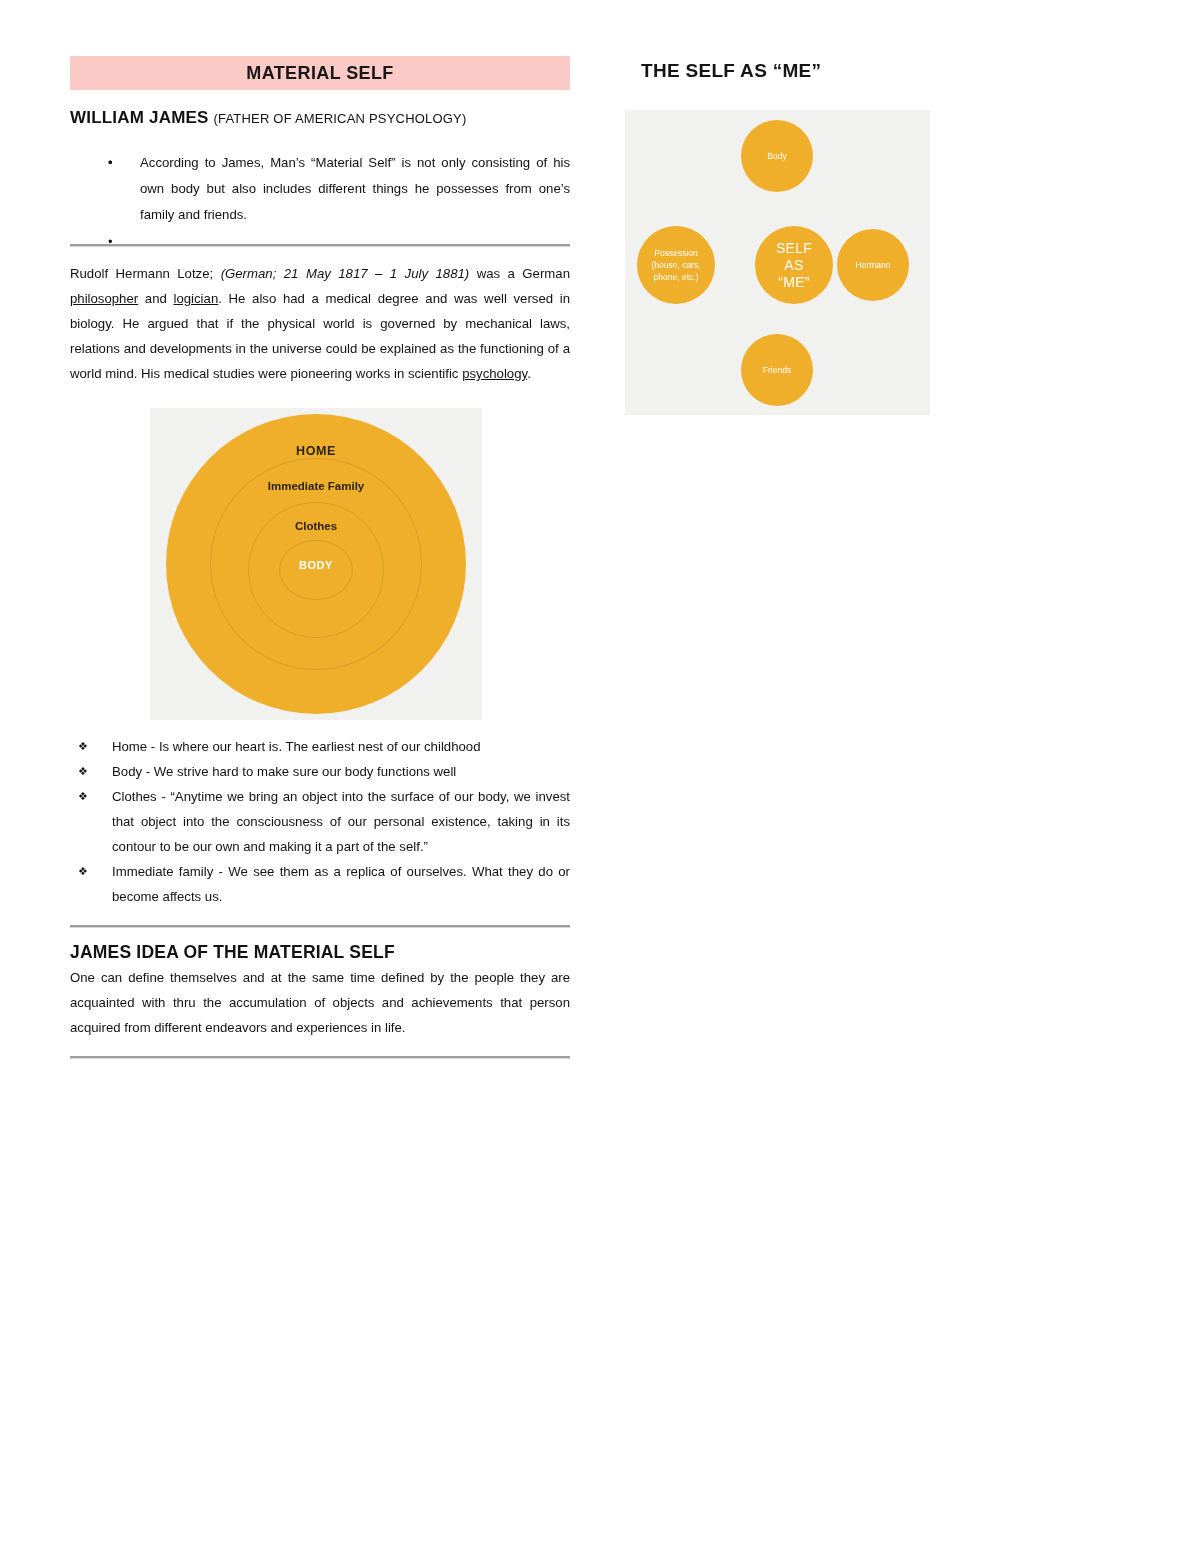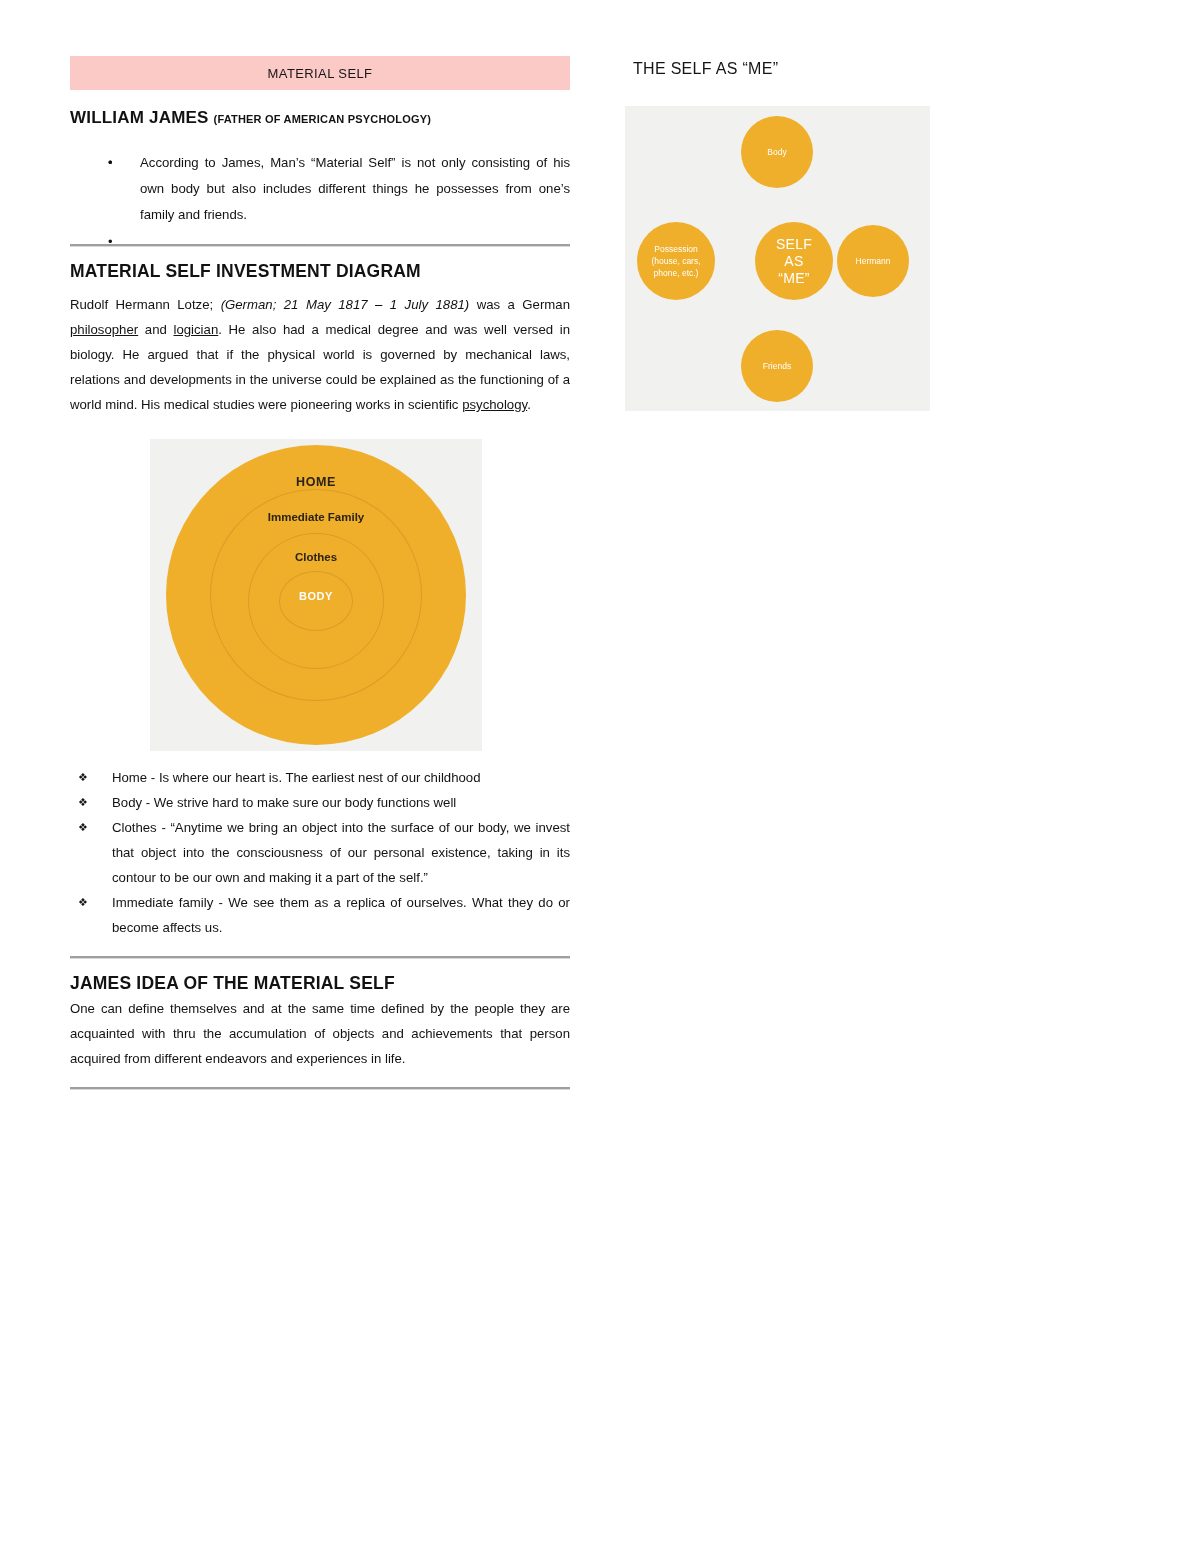"MATERIAL SELF" .banner-text { font-size: 13px -> 18px; font-weight: normal -> bold }
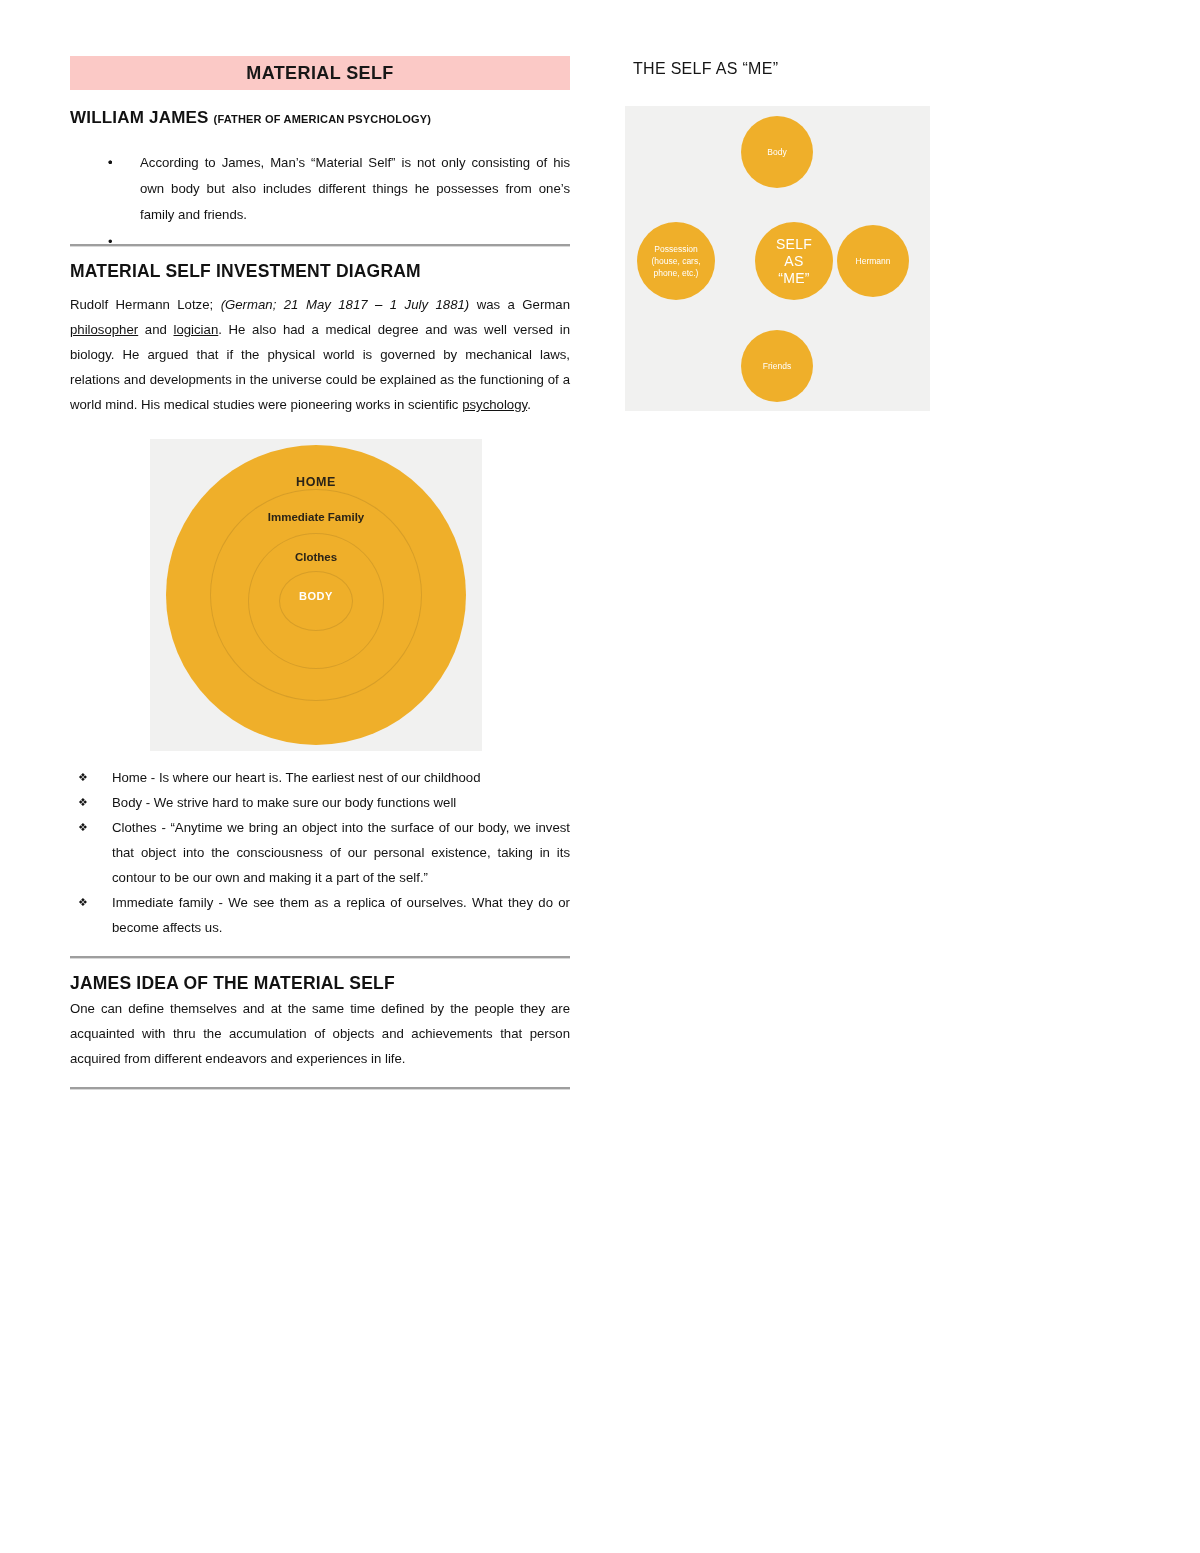"THE SELF AS “ME”" .right-title { font-size: 16px -> 19px; font-weight: normal -> bold; margin: 4px 0 0 8px -> 4px 0 0 16px }
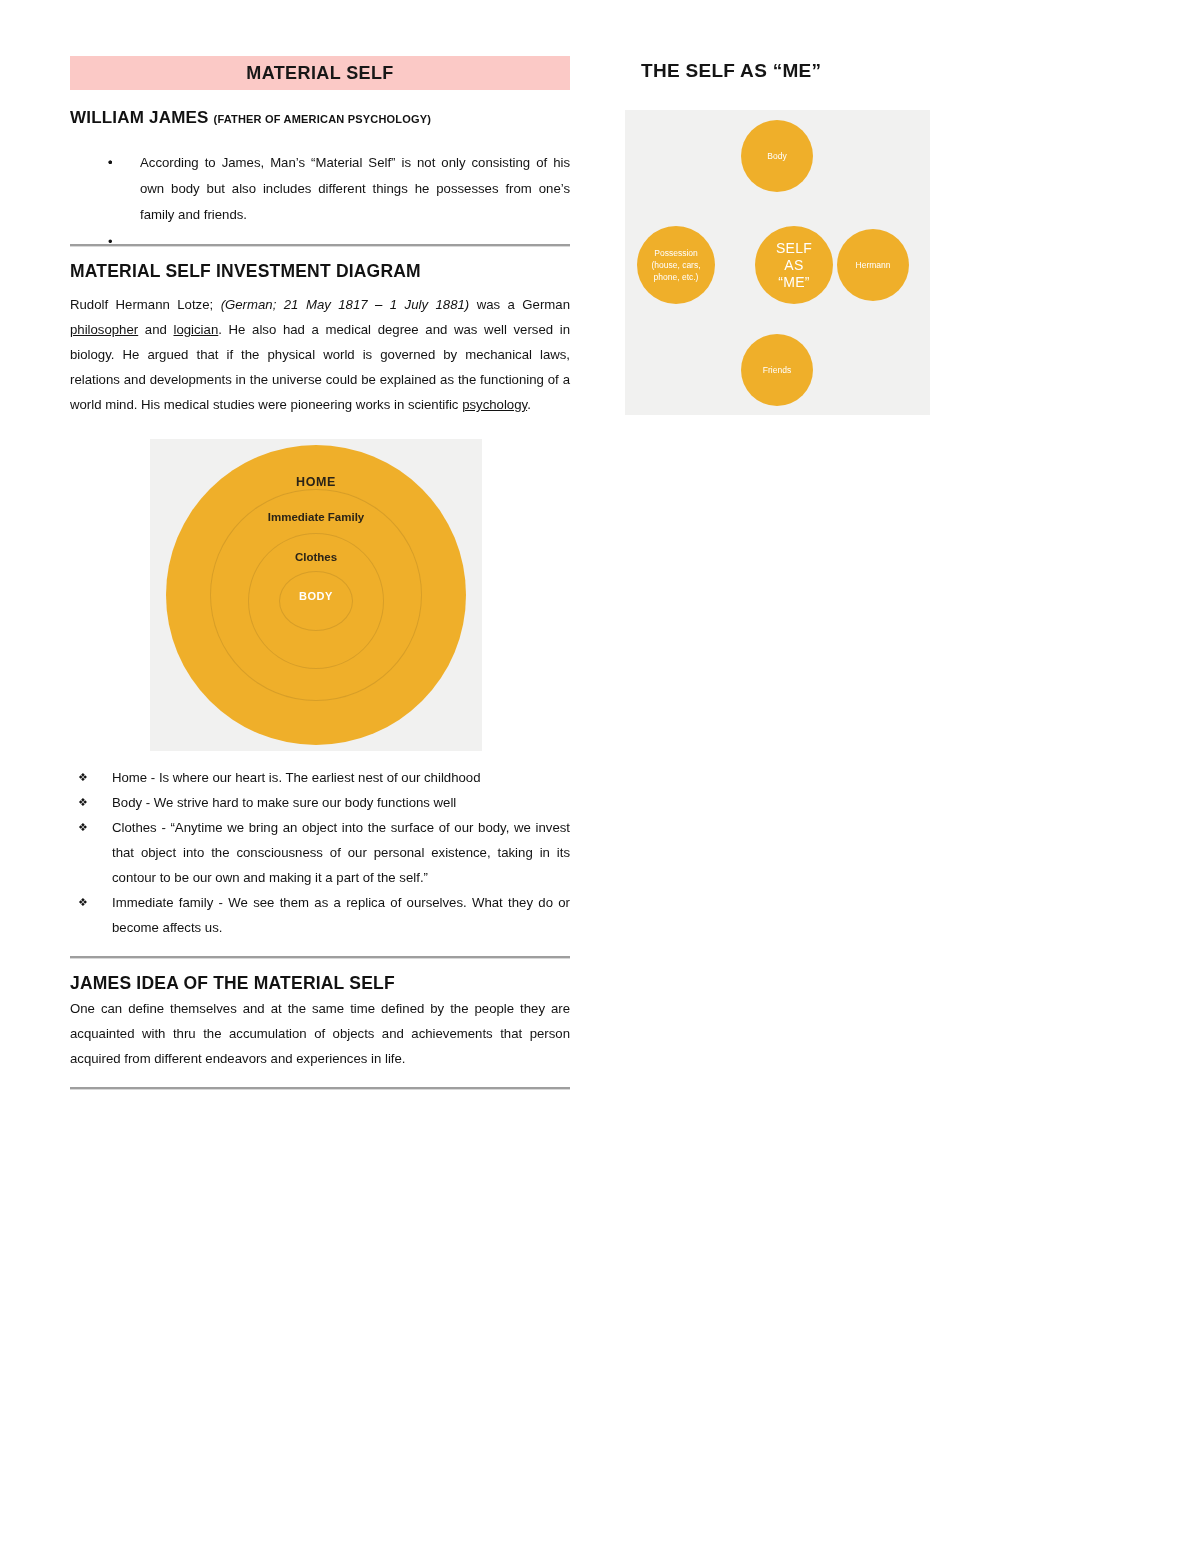"(FATHER OF AMERICAN PSYCHOLOGY)" h2.heading .small-caps { font-size: 11px -> 13px; font-weight: bold -> normal }
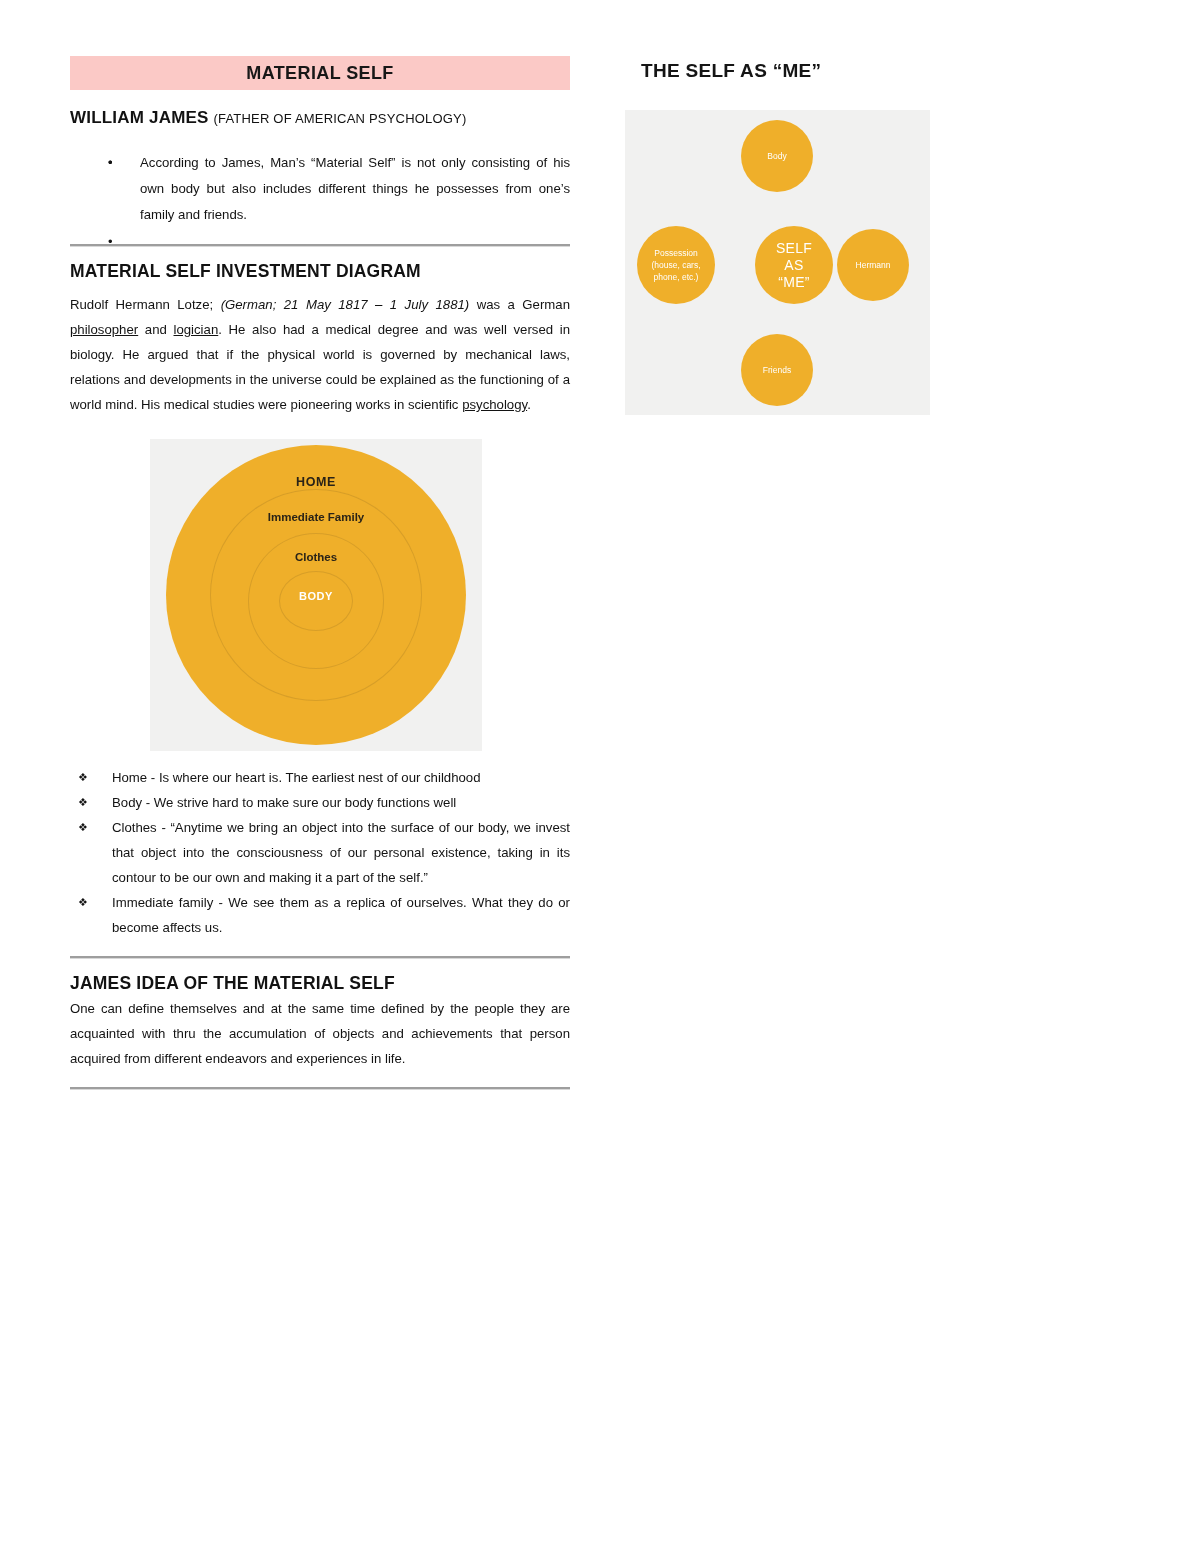"MATERIAL SELF INVESTMENT DIAGRAM" h2.heading-plain { html: <h2>MATERIAL SELF INVESTMENT DIAGRAM</h2> -> none }
